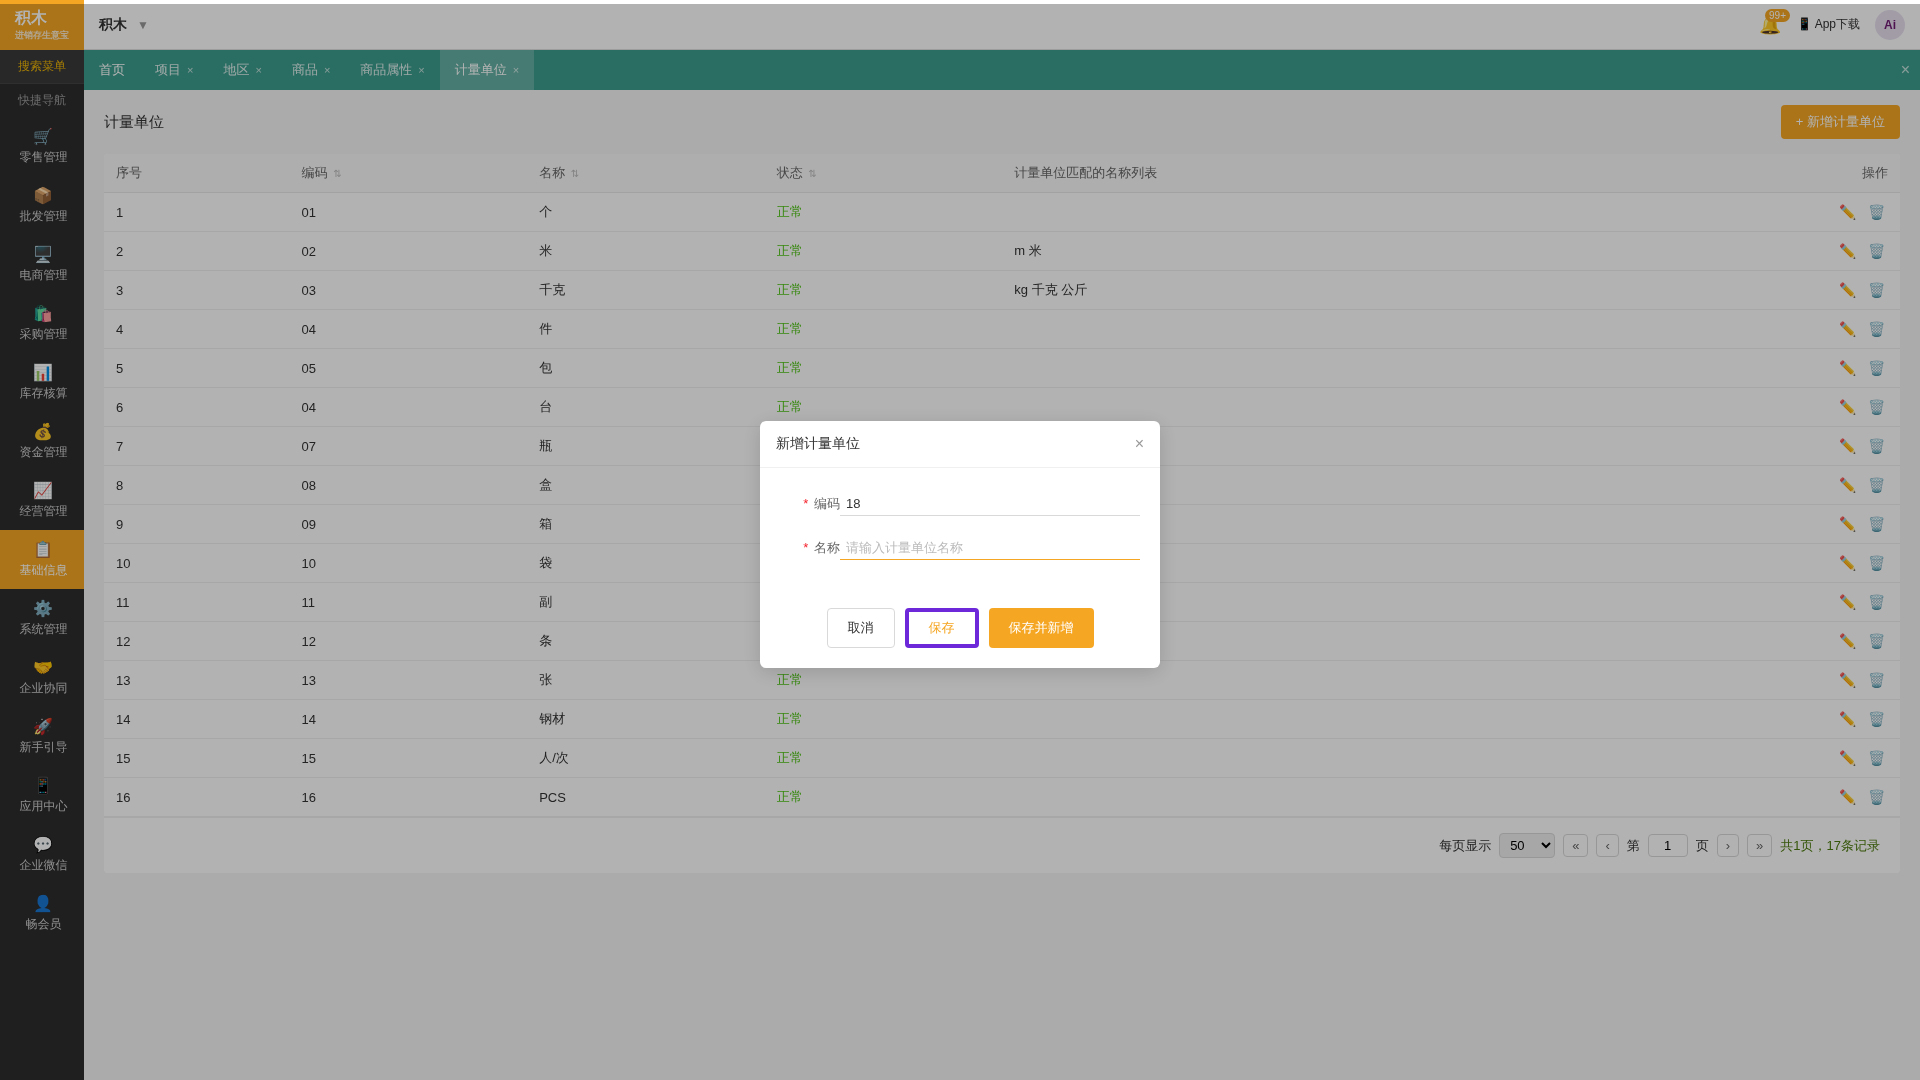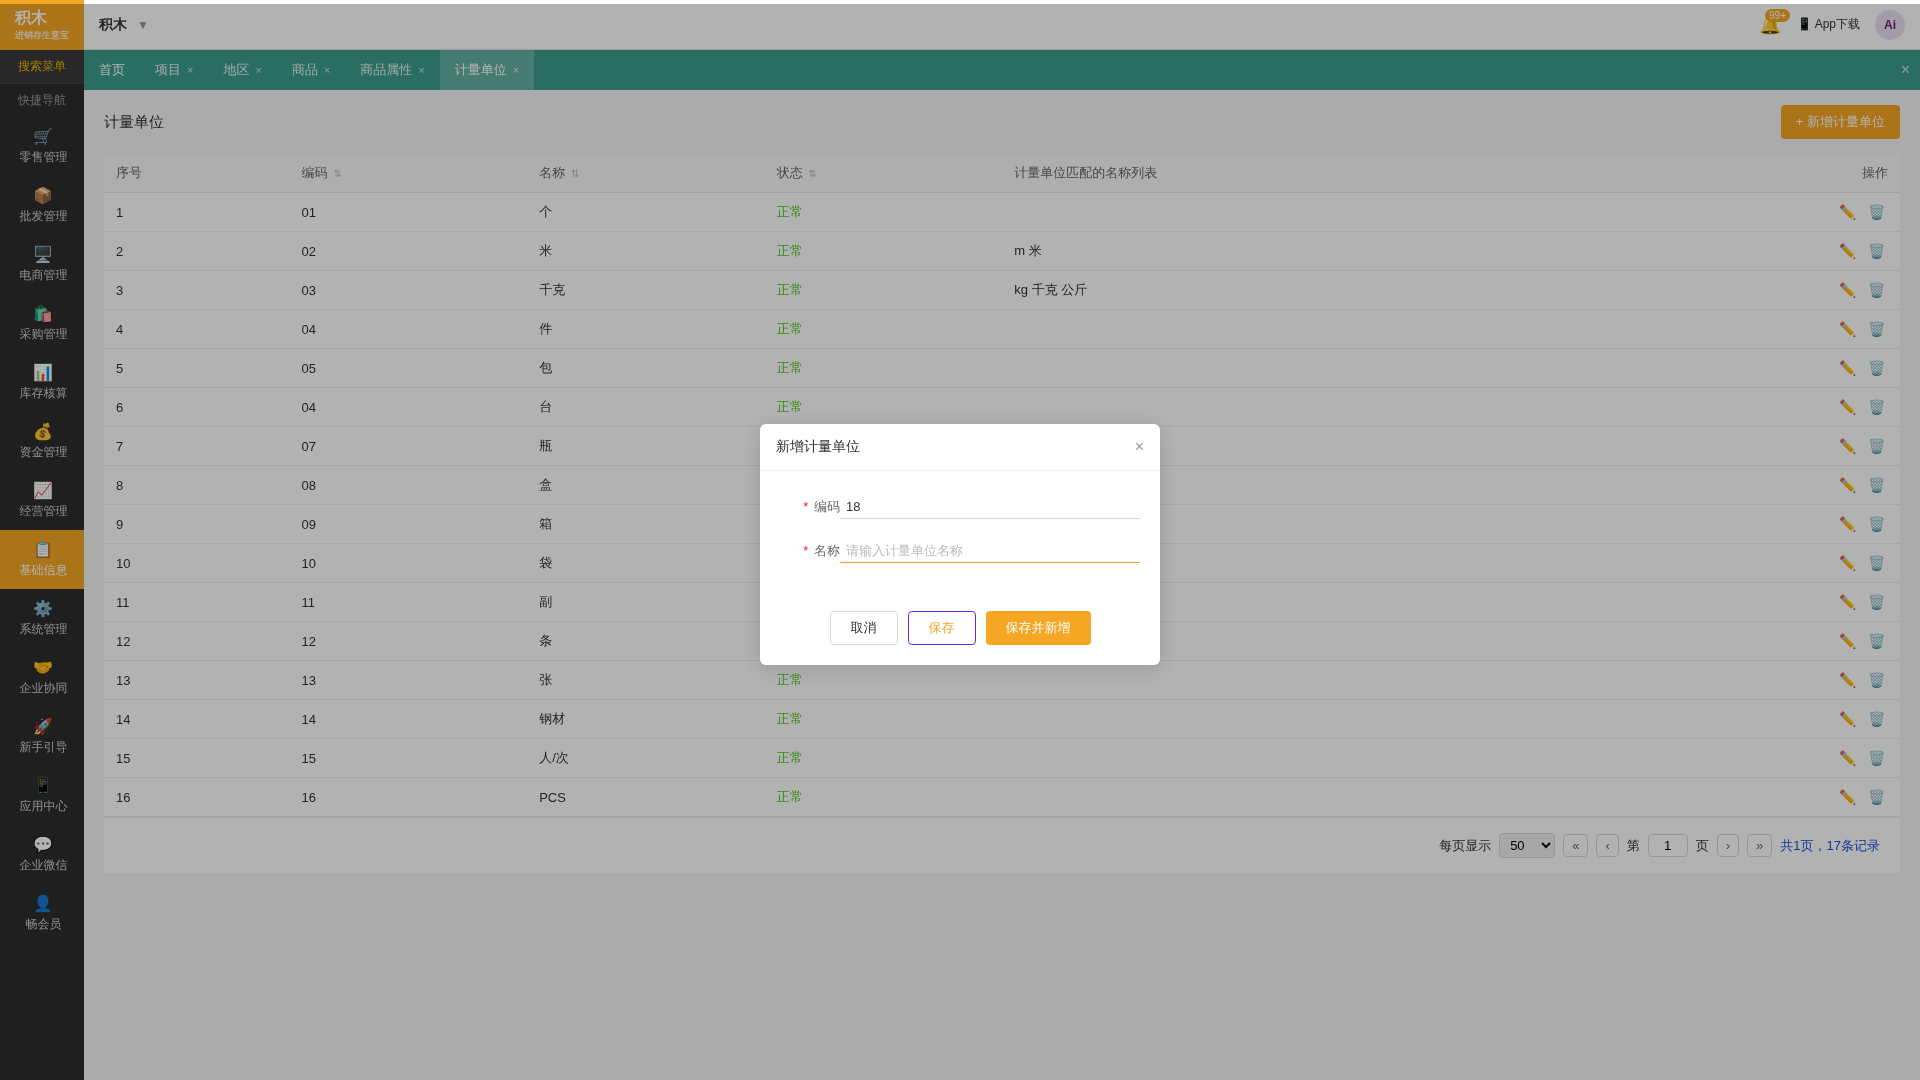"保存" .btn-save { border: 1px solid #6d28d9 -> 4px solid #6d28d9 }
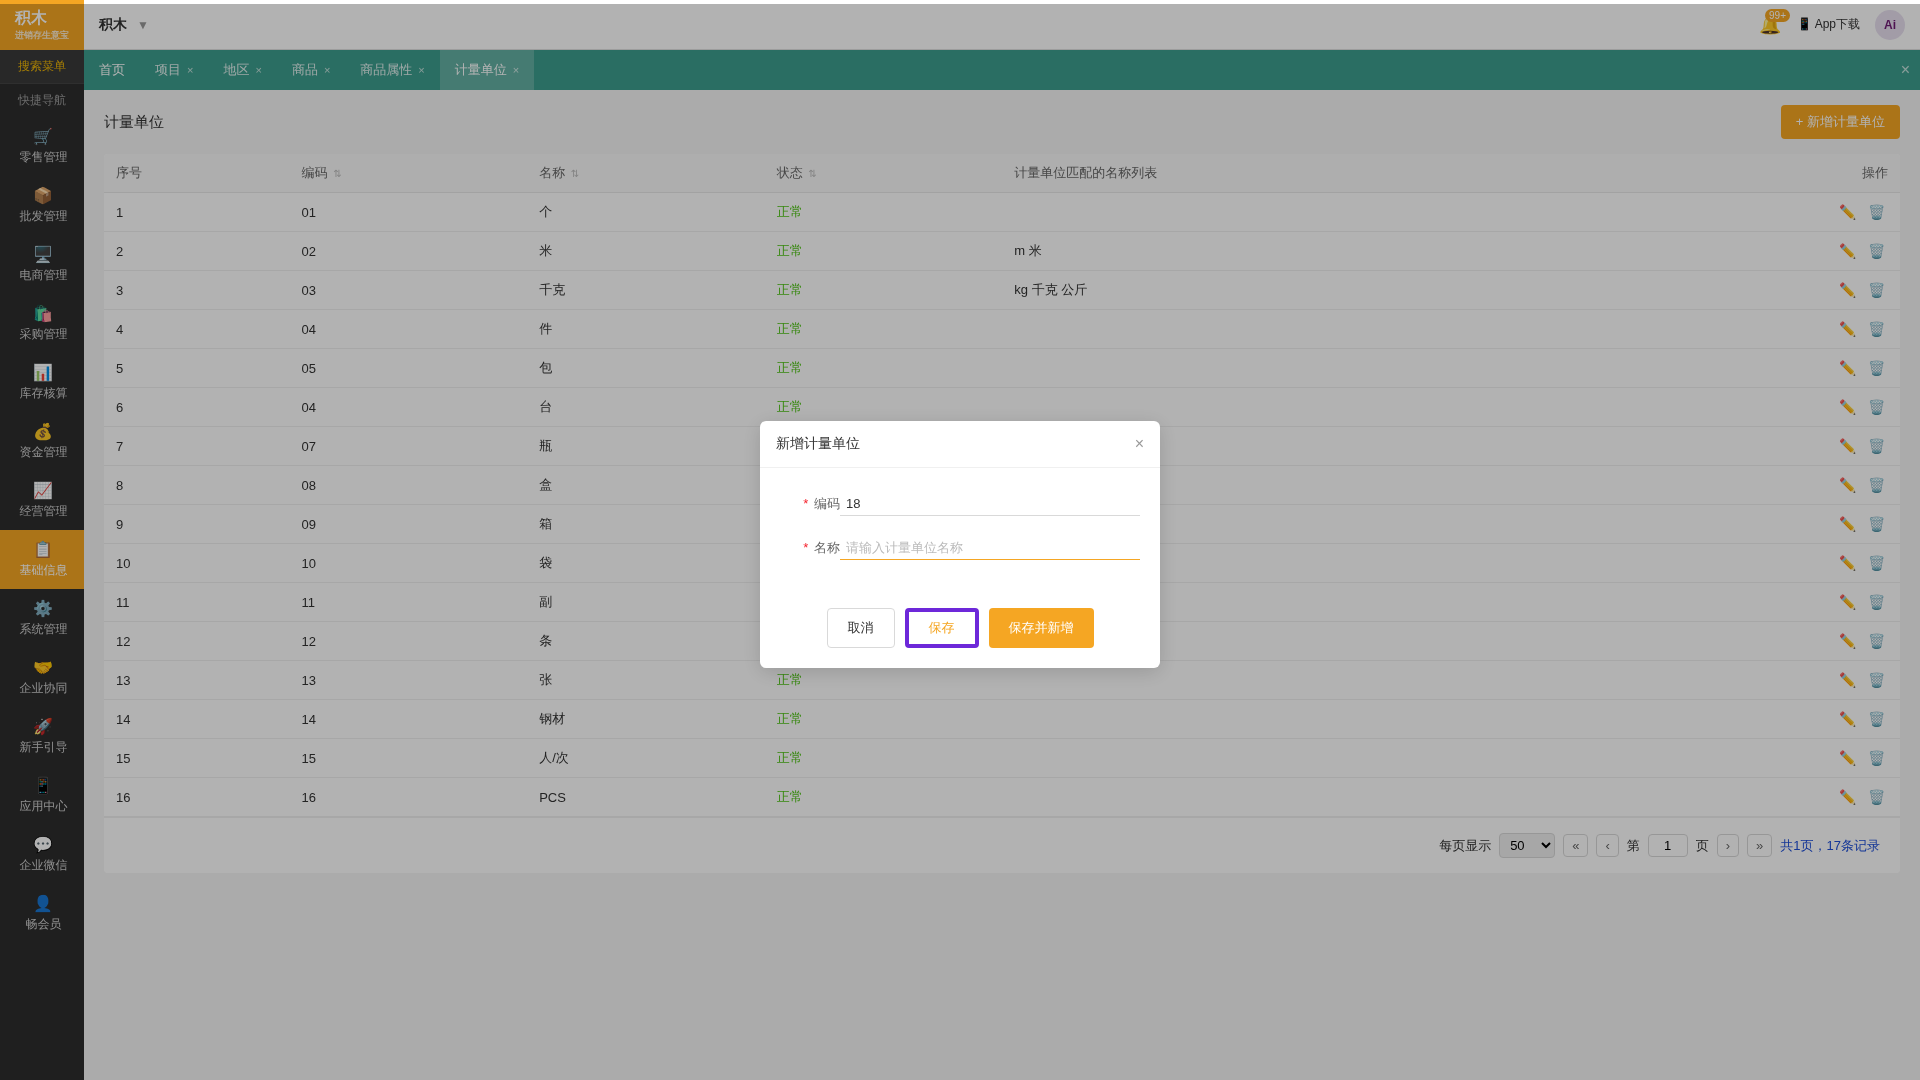"共1页，17条记录" .page-total { color: #1d4ed8 -> #4d7c0f }
